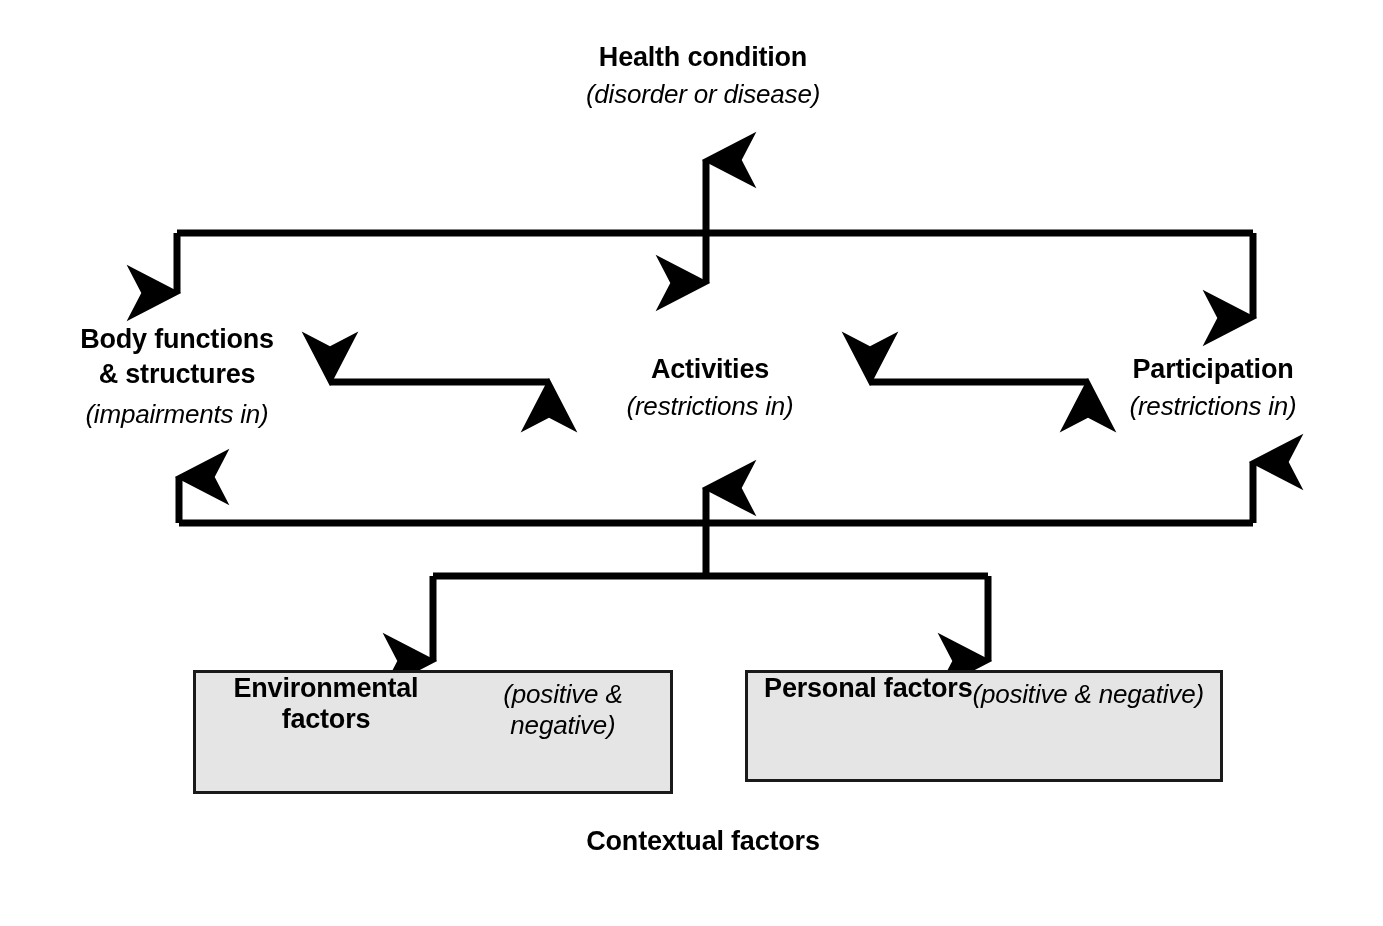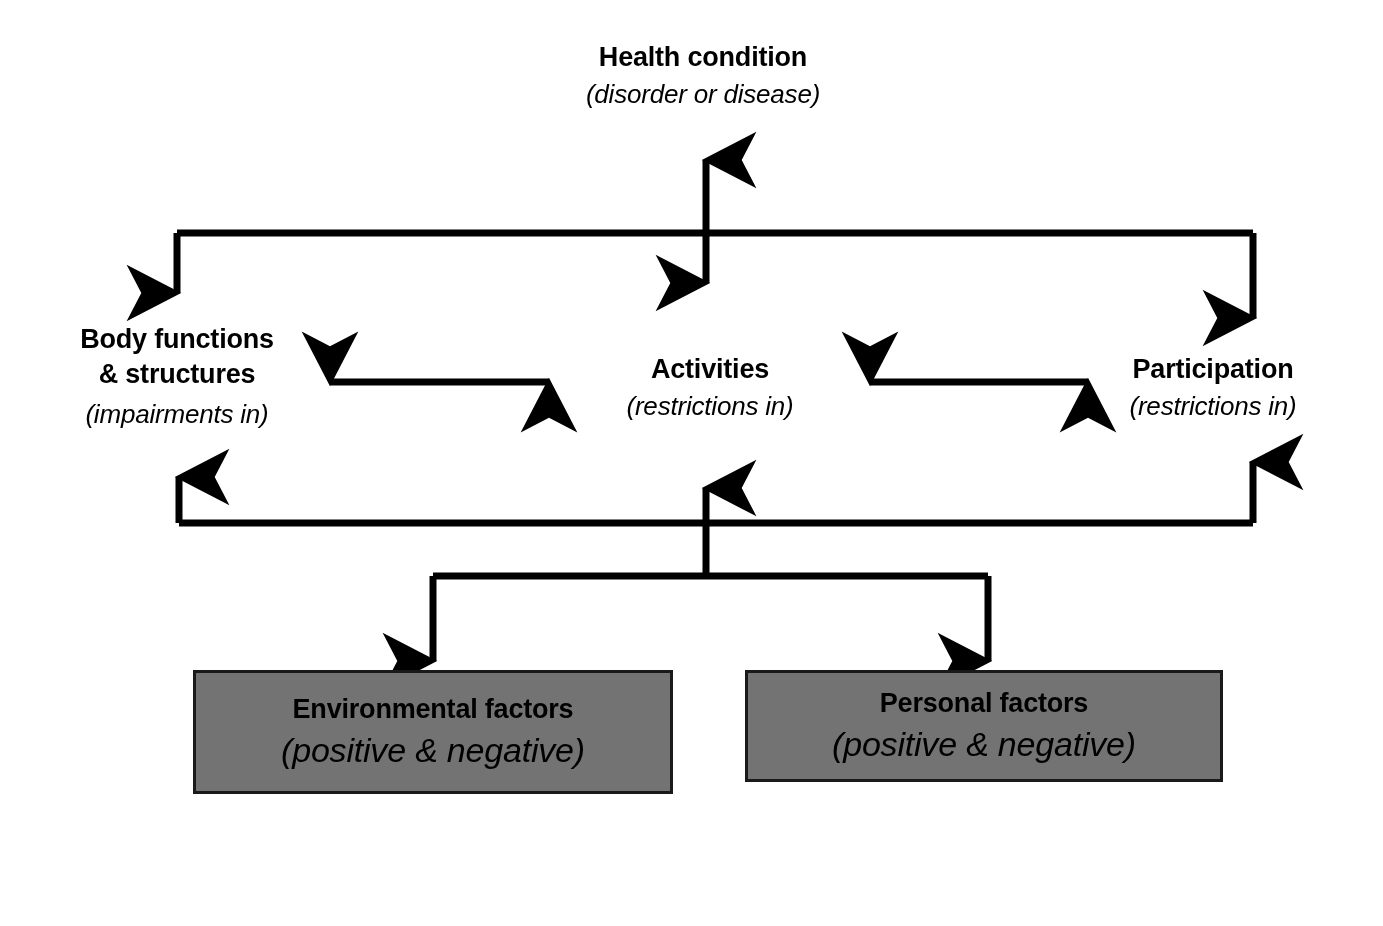"Environmental factors" .boxnode { background: #737373 -> #e5e5e5; flex-direction: column -> none }
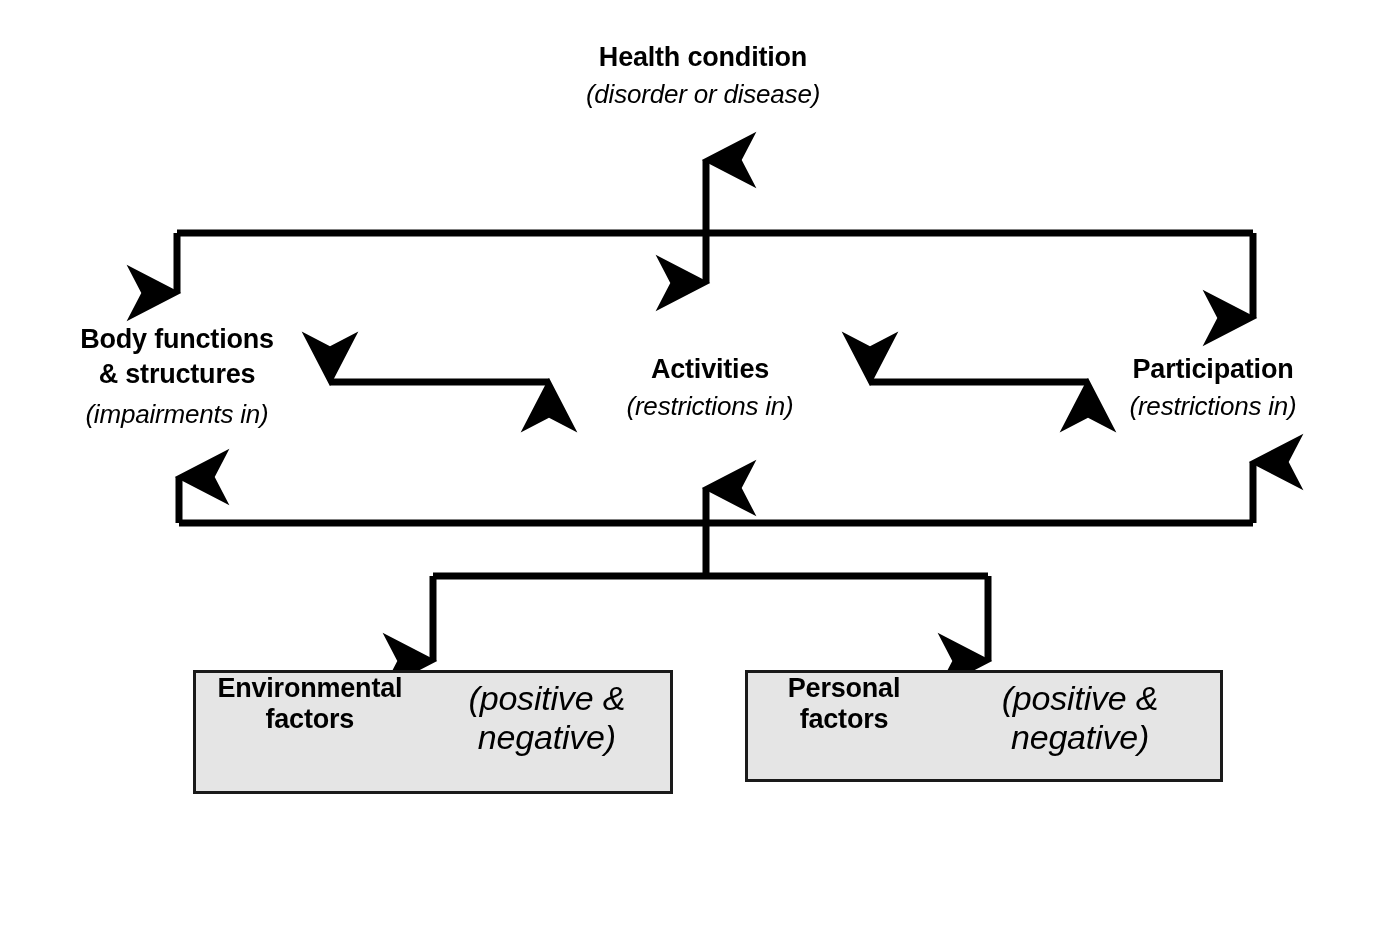"(positive & negative)" .boxnode .sub { font-size: 34px -> 26px }
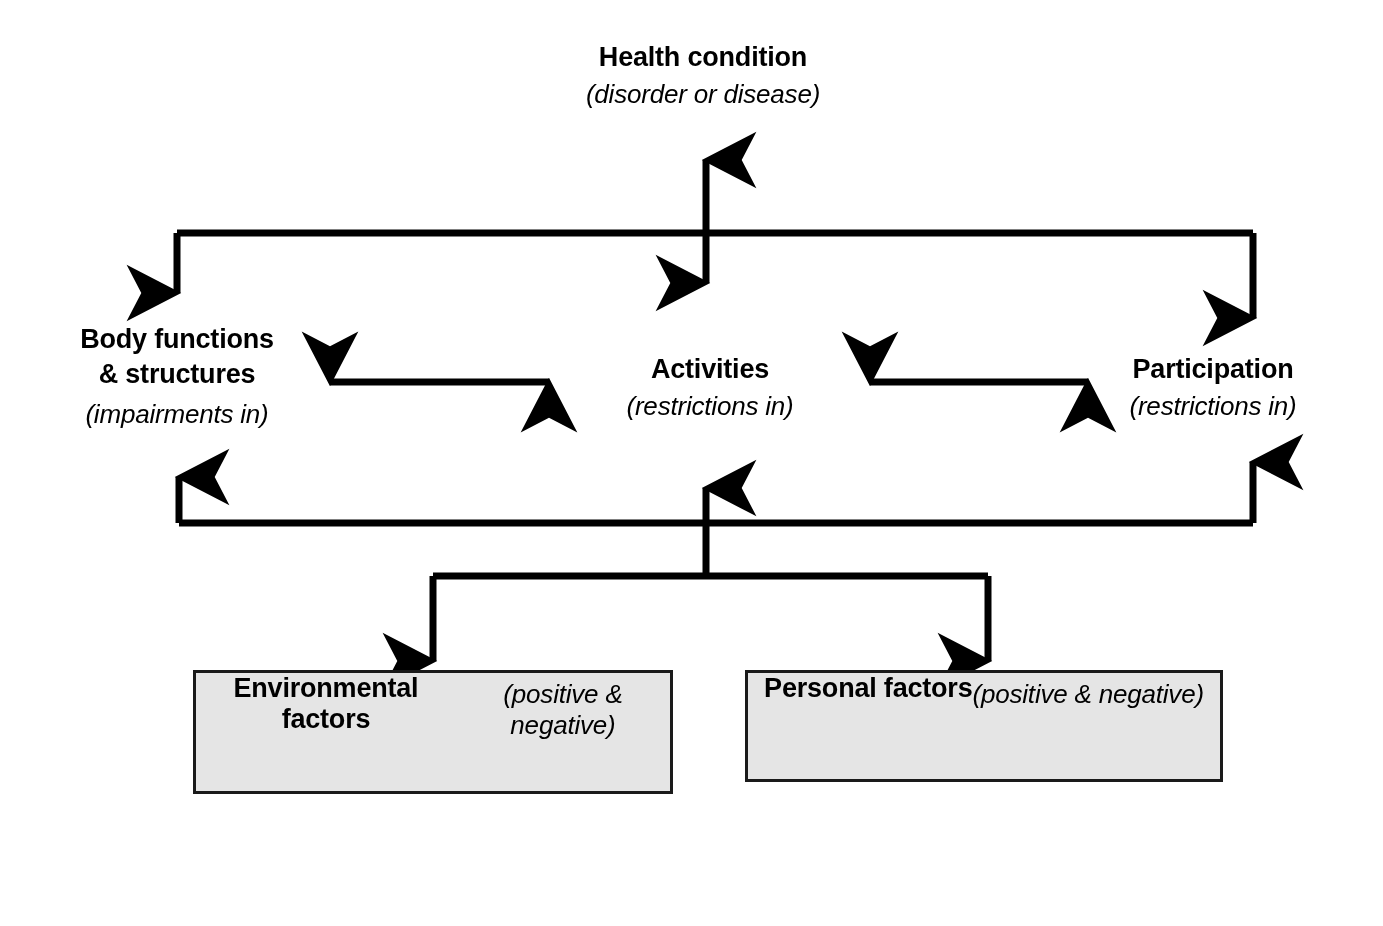"Contextual factors" div { html: none -> <div>Contextual factors</div> }
